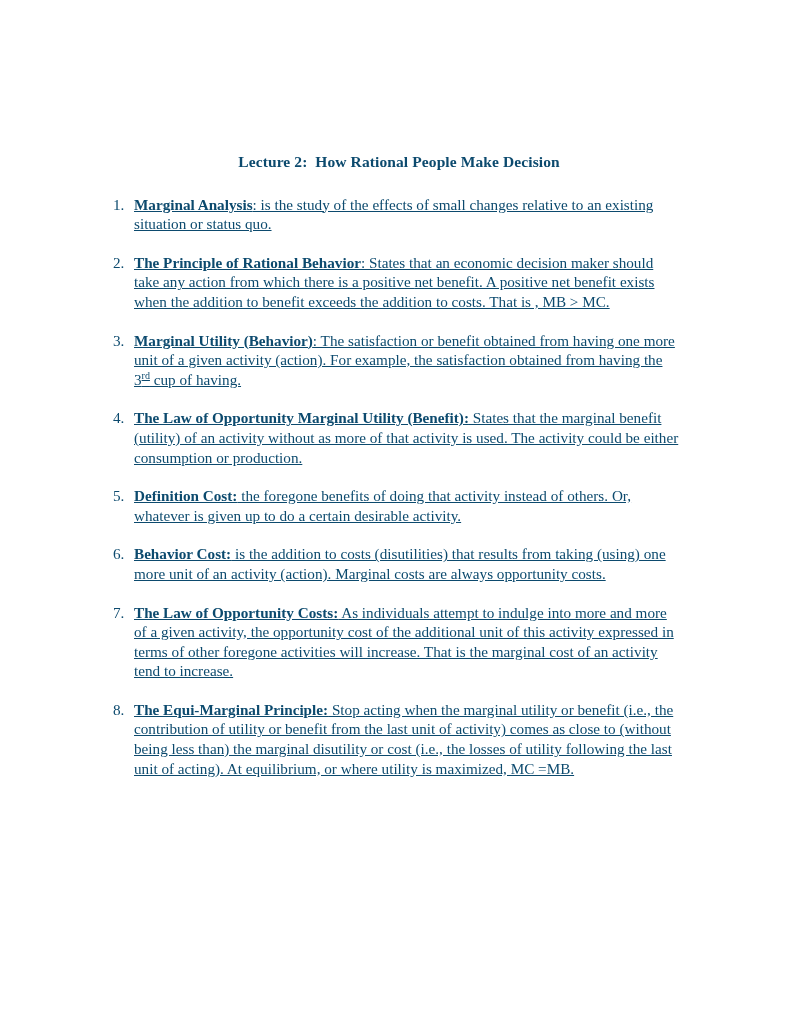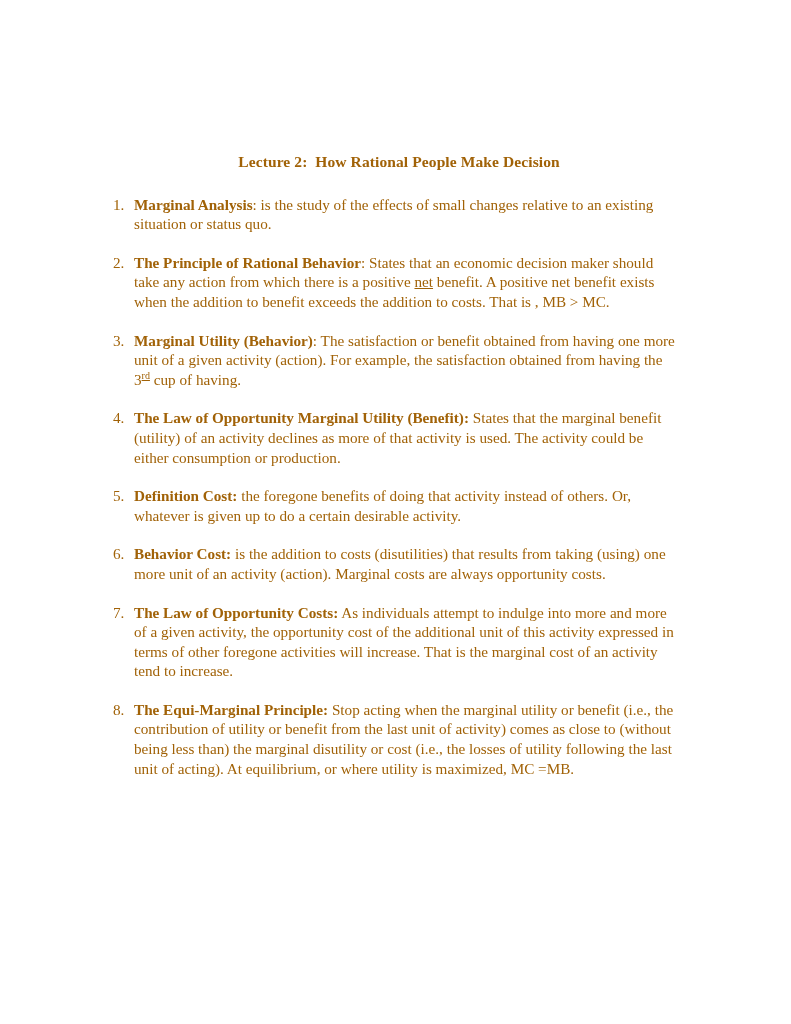"Lecture 2: How Rational People" .page { color: #a16207 -> #0c4a6e }
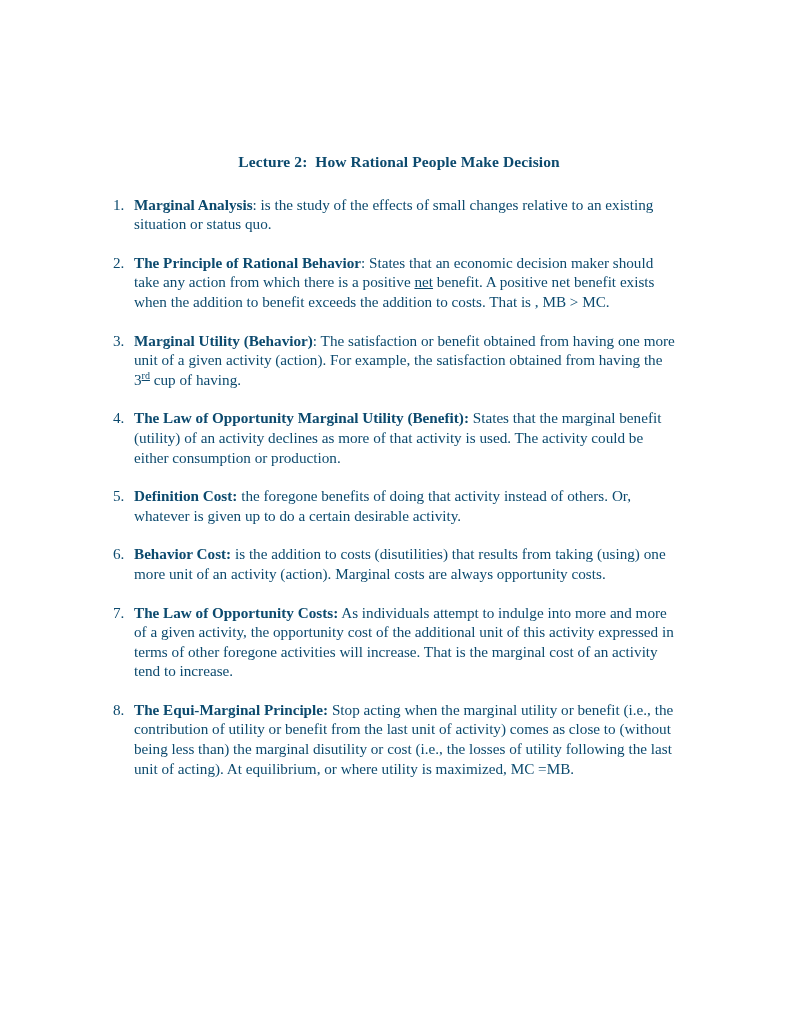"Marginal Analysis: is the study" .item-text { text-decoration: none -> underline }
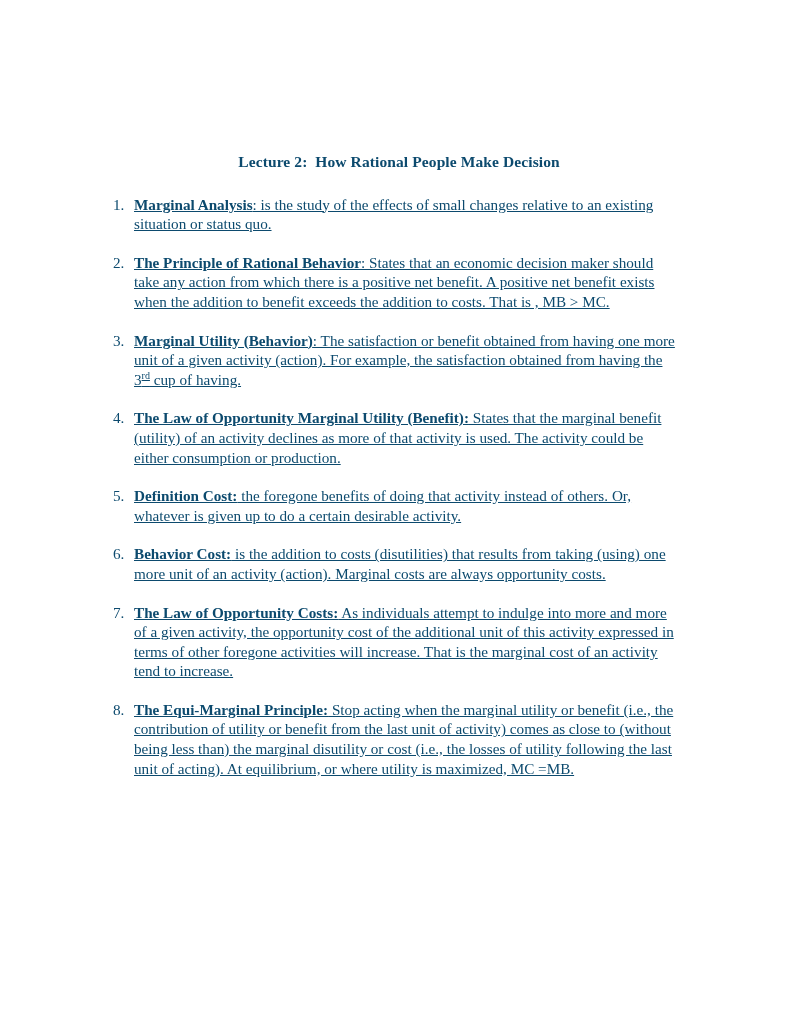"States that the marginal benefit" span { text: declines -> without }
